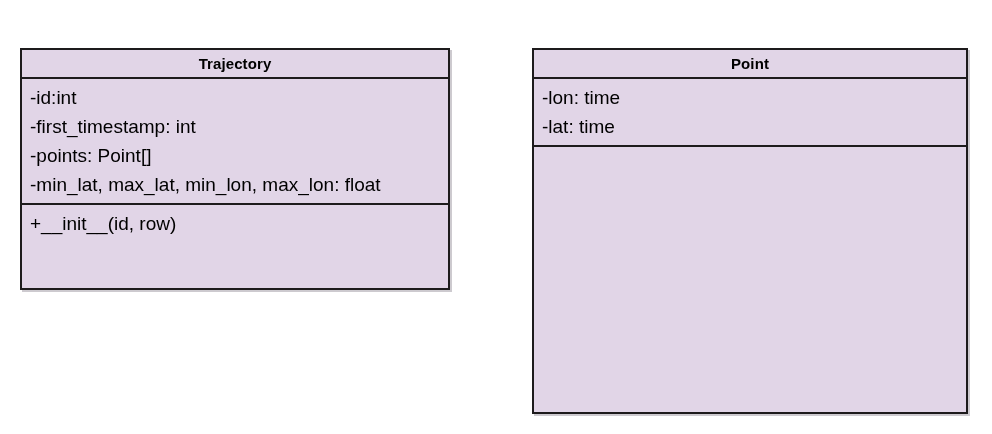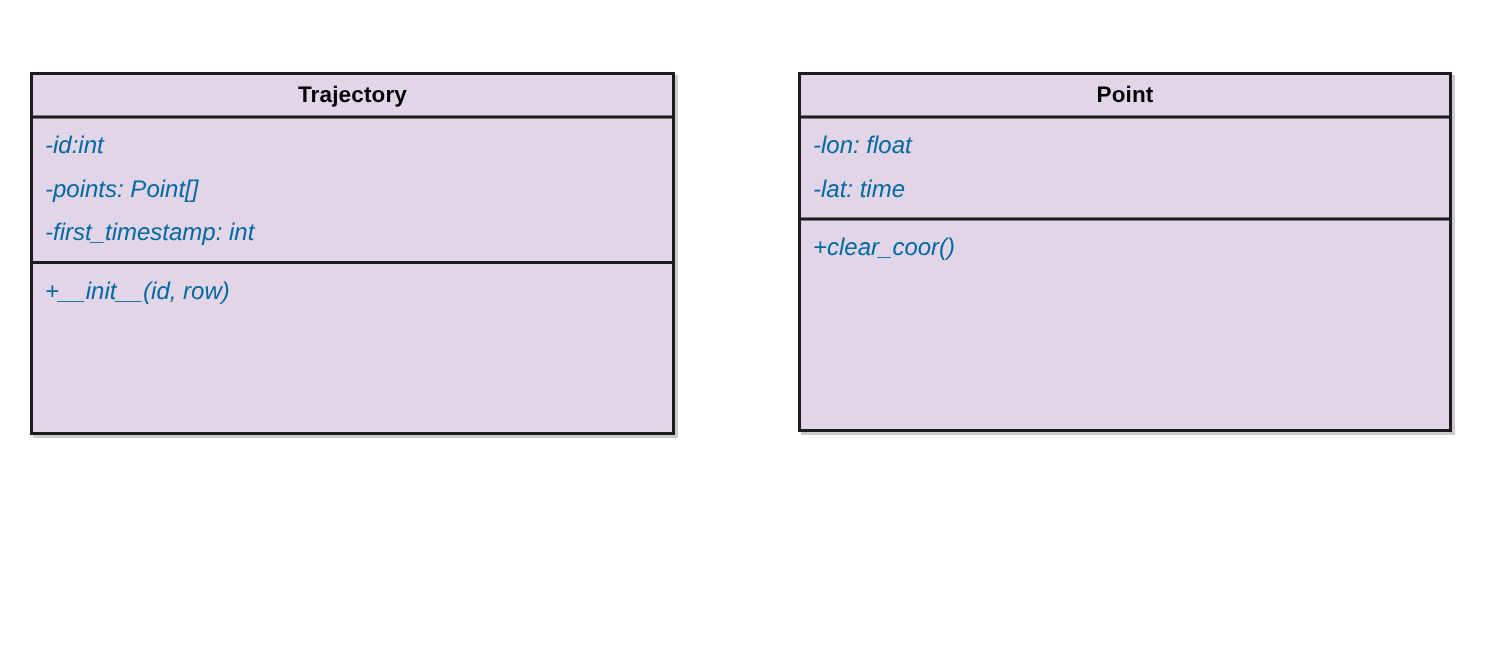"Point" #class-point { height: 240px -> 366px }
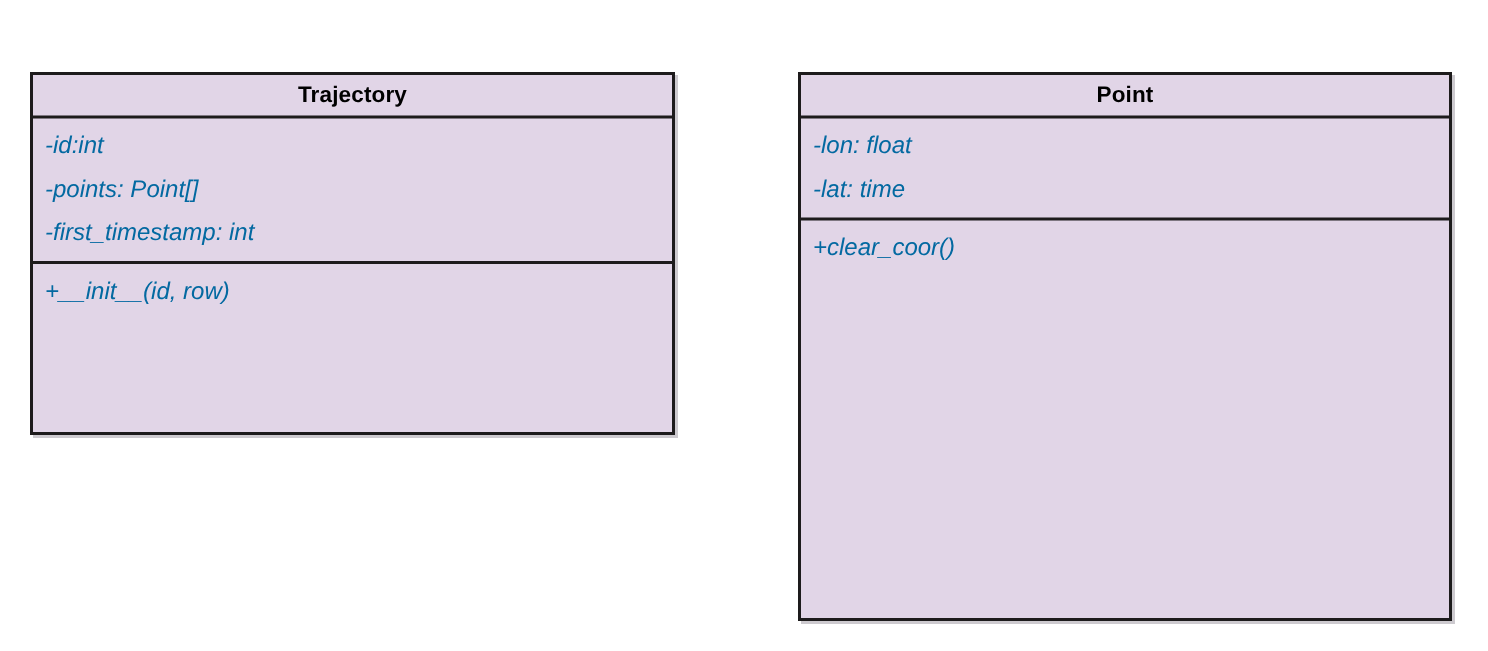"-id:int" .uml-member { color: #0369a1 -> #000000; font-size: 16px -> 19px; font-style: italic -> none }
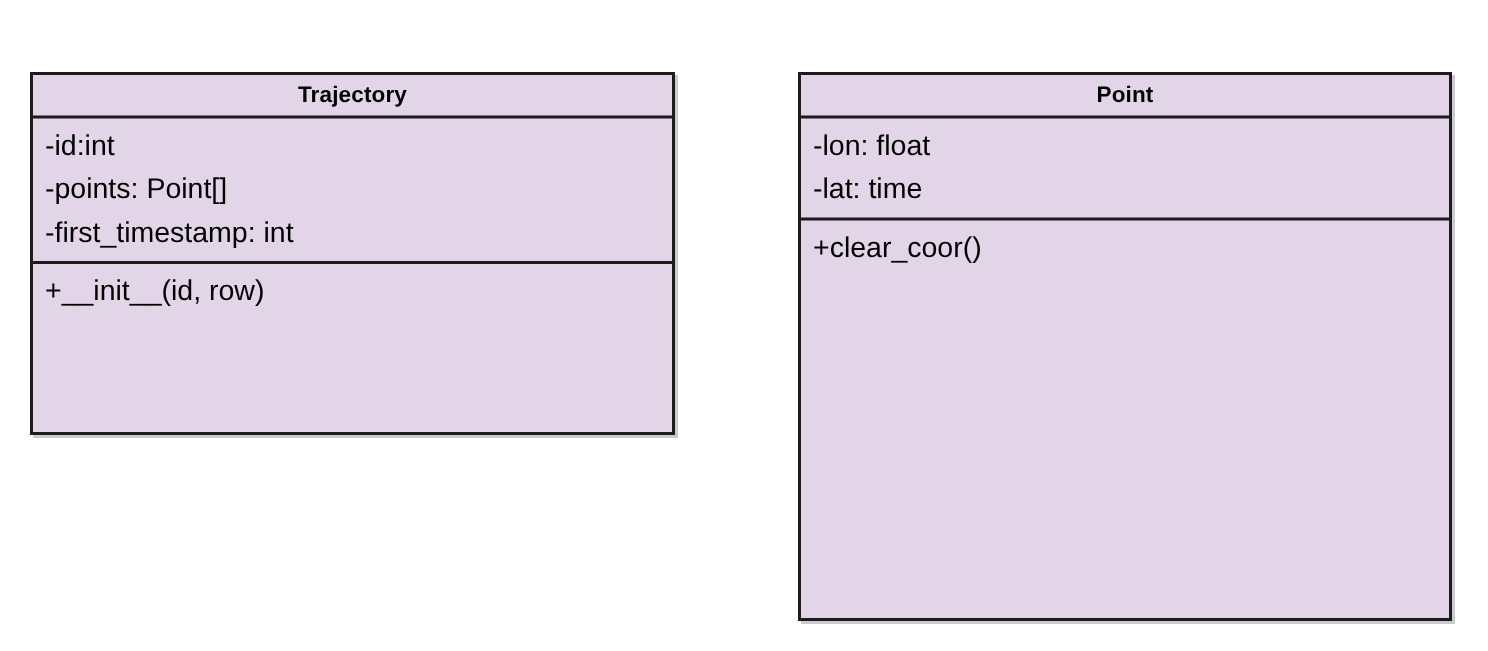"-lon: float" div.uml-member { text: float -> time }
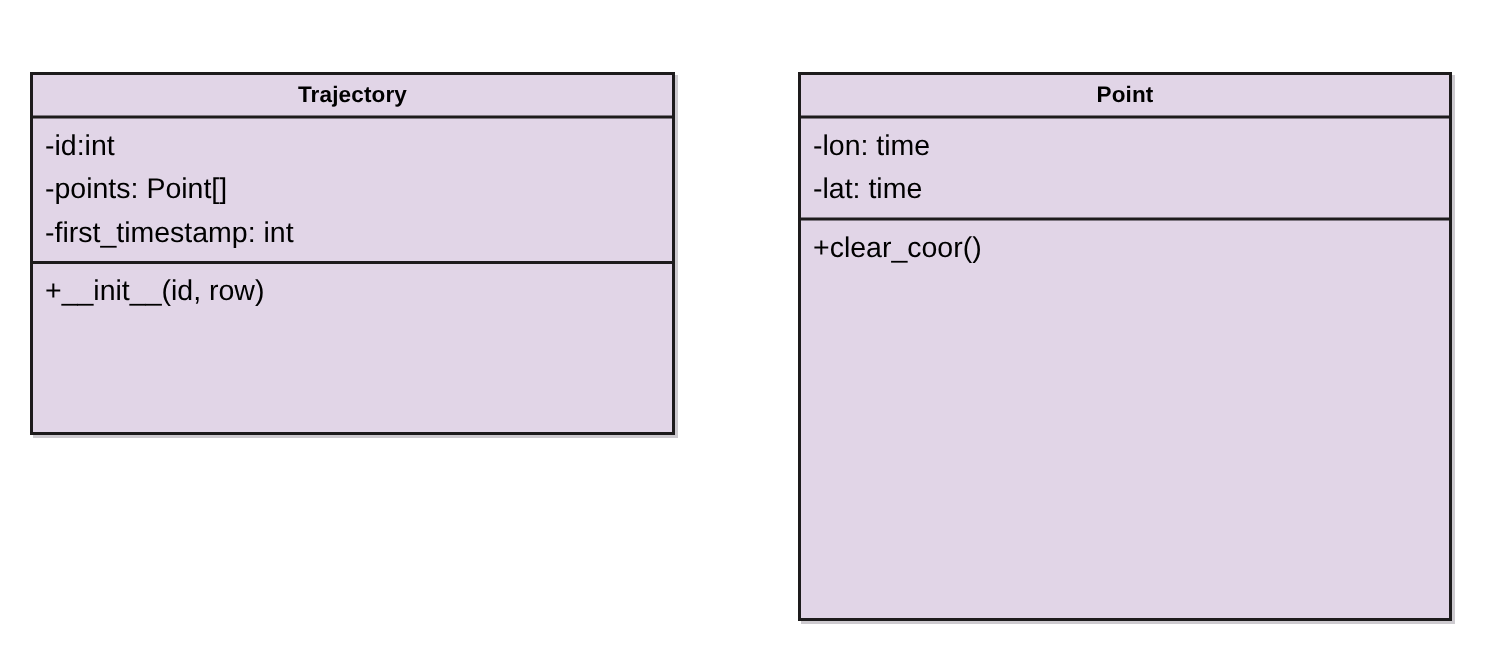"-points: Point[]" div.uml-member { order: before "-first_timestamp: int" -> after "-first_timestamp: int" }
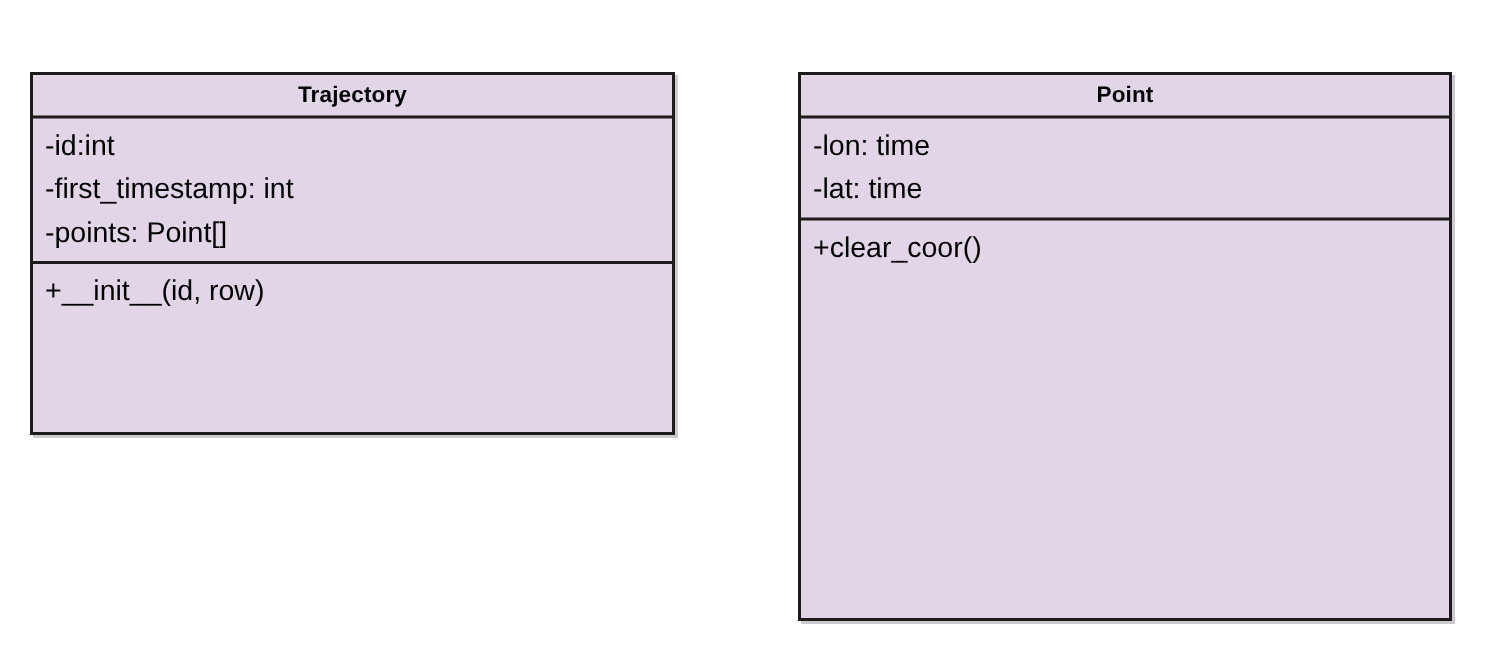"+clear_coor()" div.uml-member { html: <div>+clear_coor()</div> -> none }
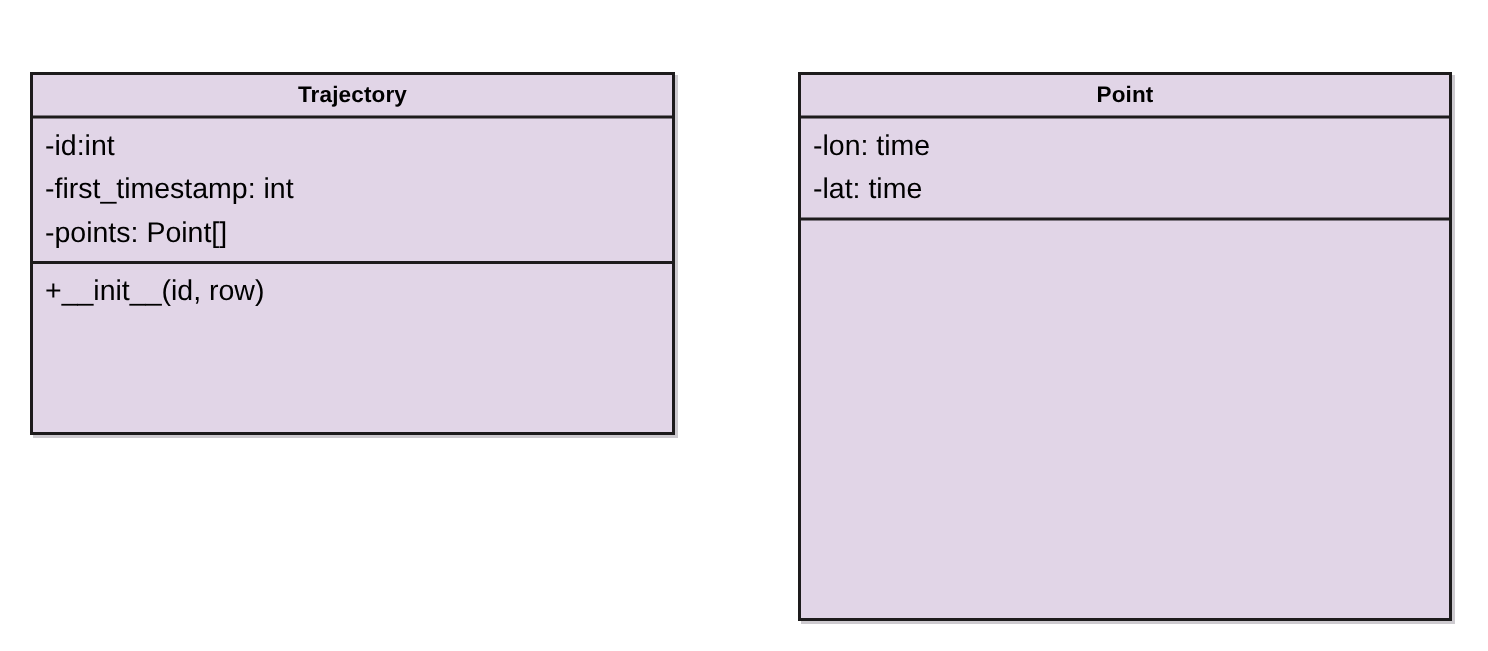"-min_lat, max_lat, min_lon, max_lon:" div.uml-member { html: none -> <div>-min_lat, max_lat, min_lon, max_lon: float</div> }
